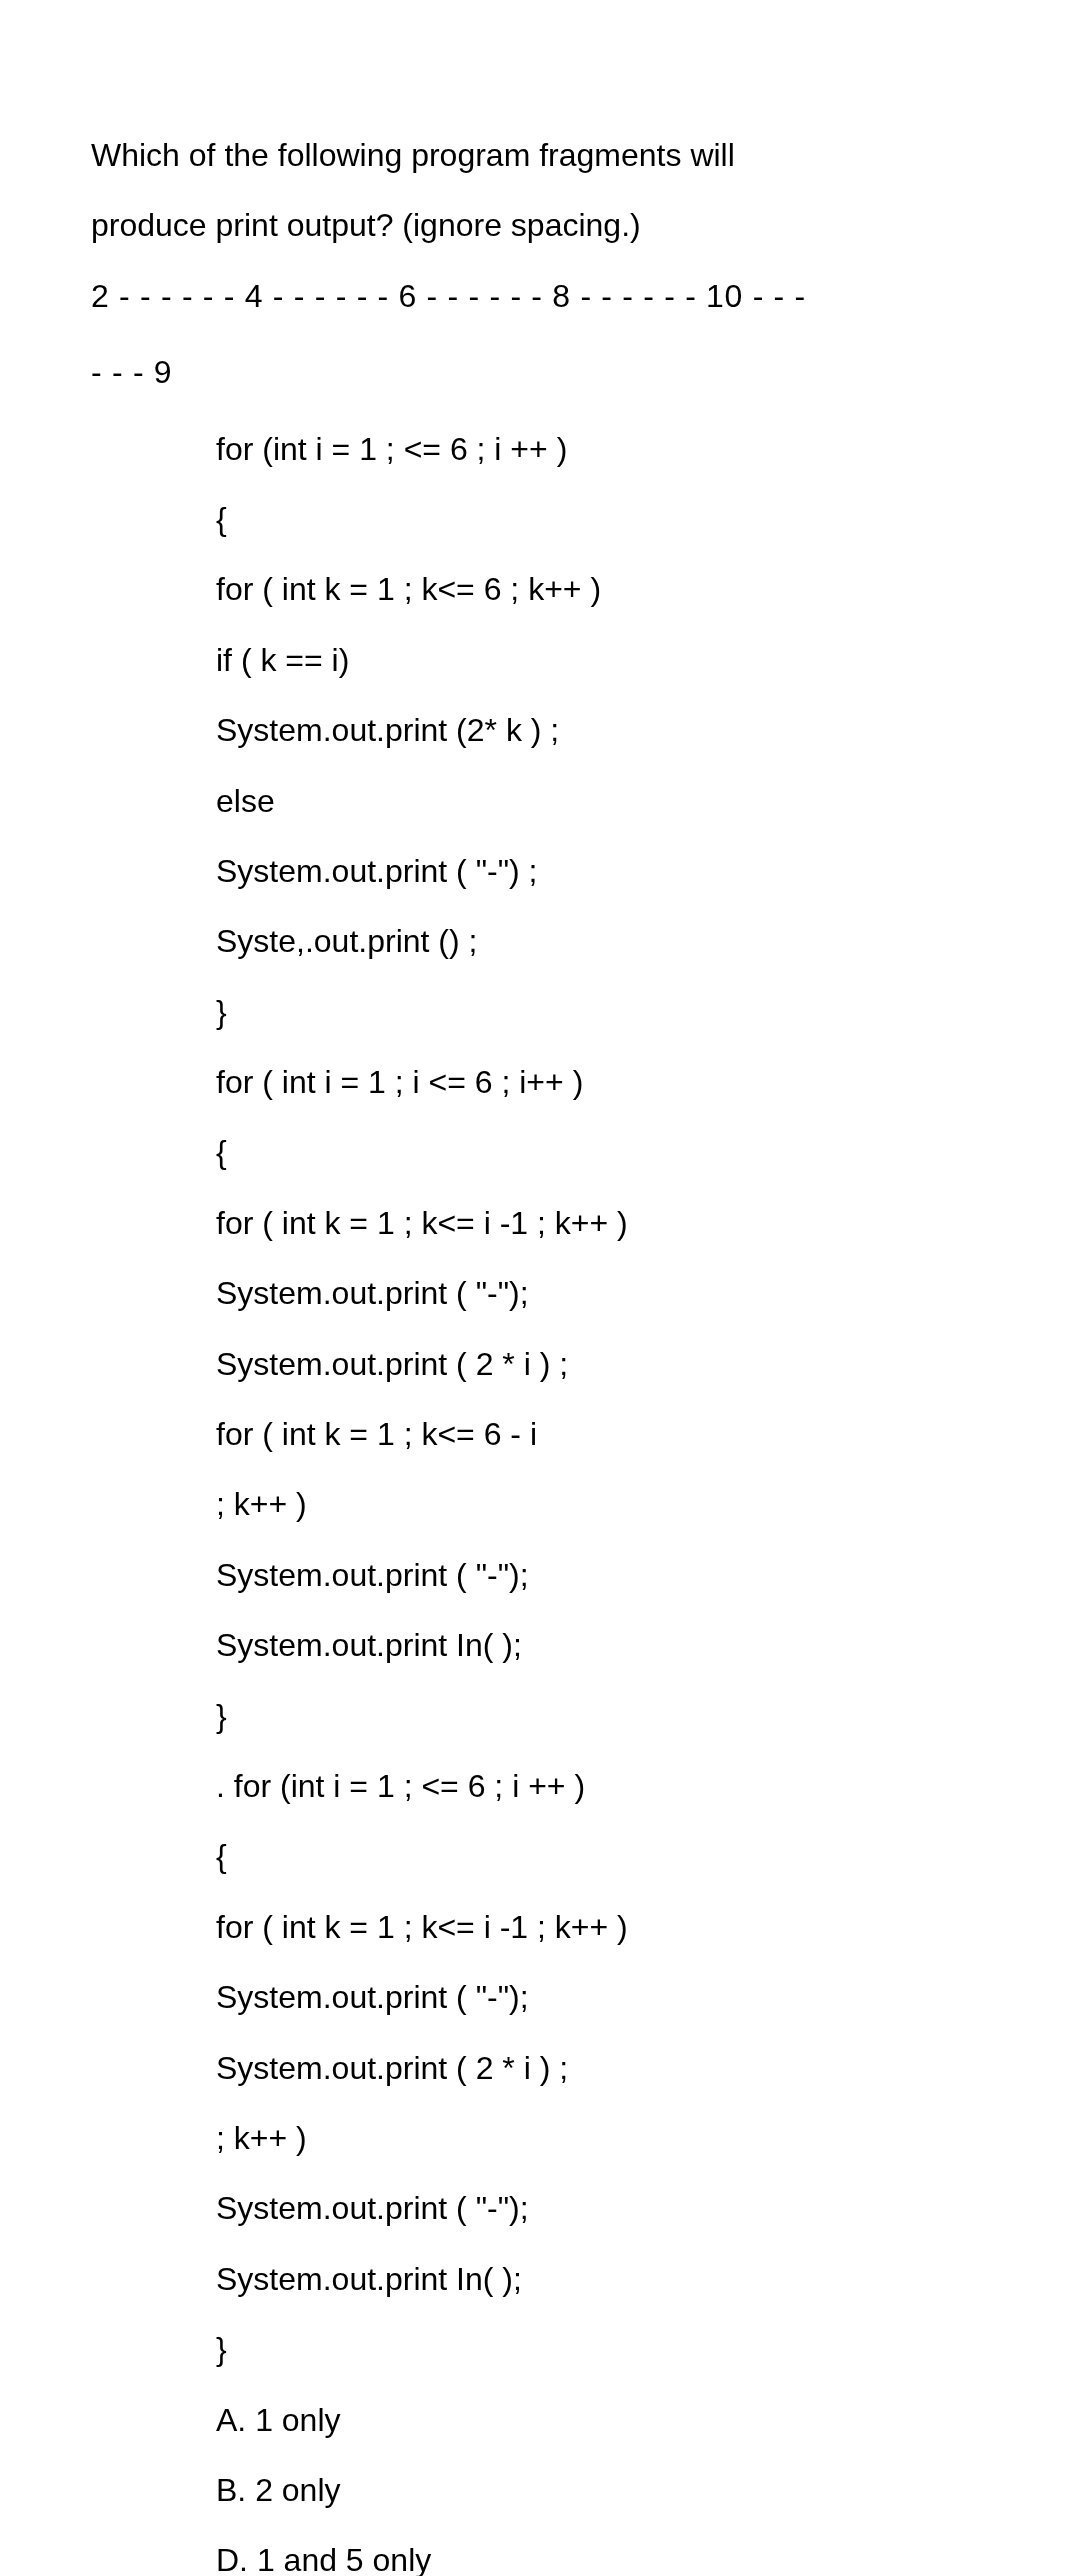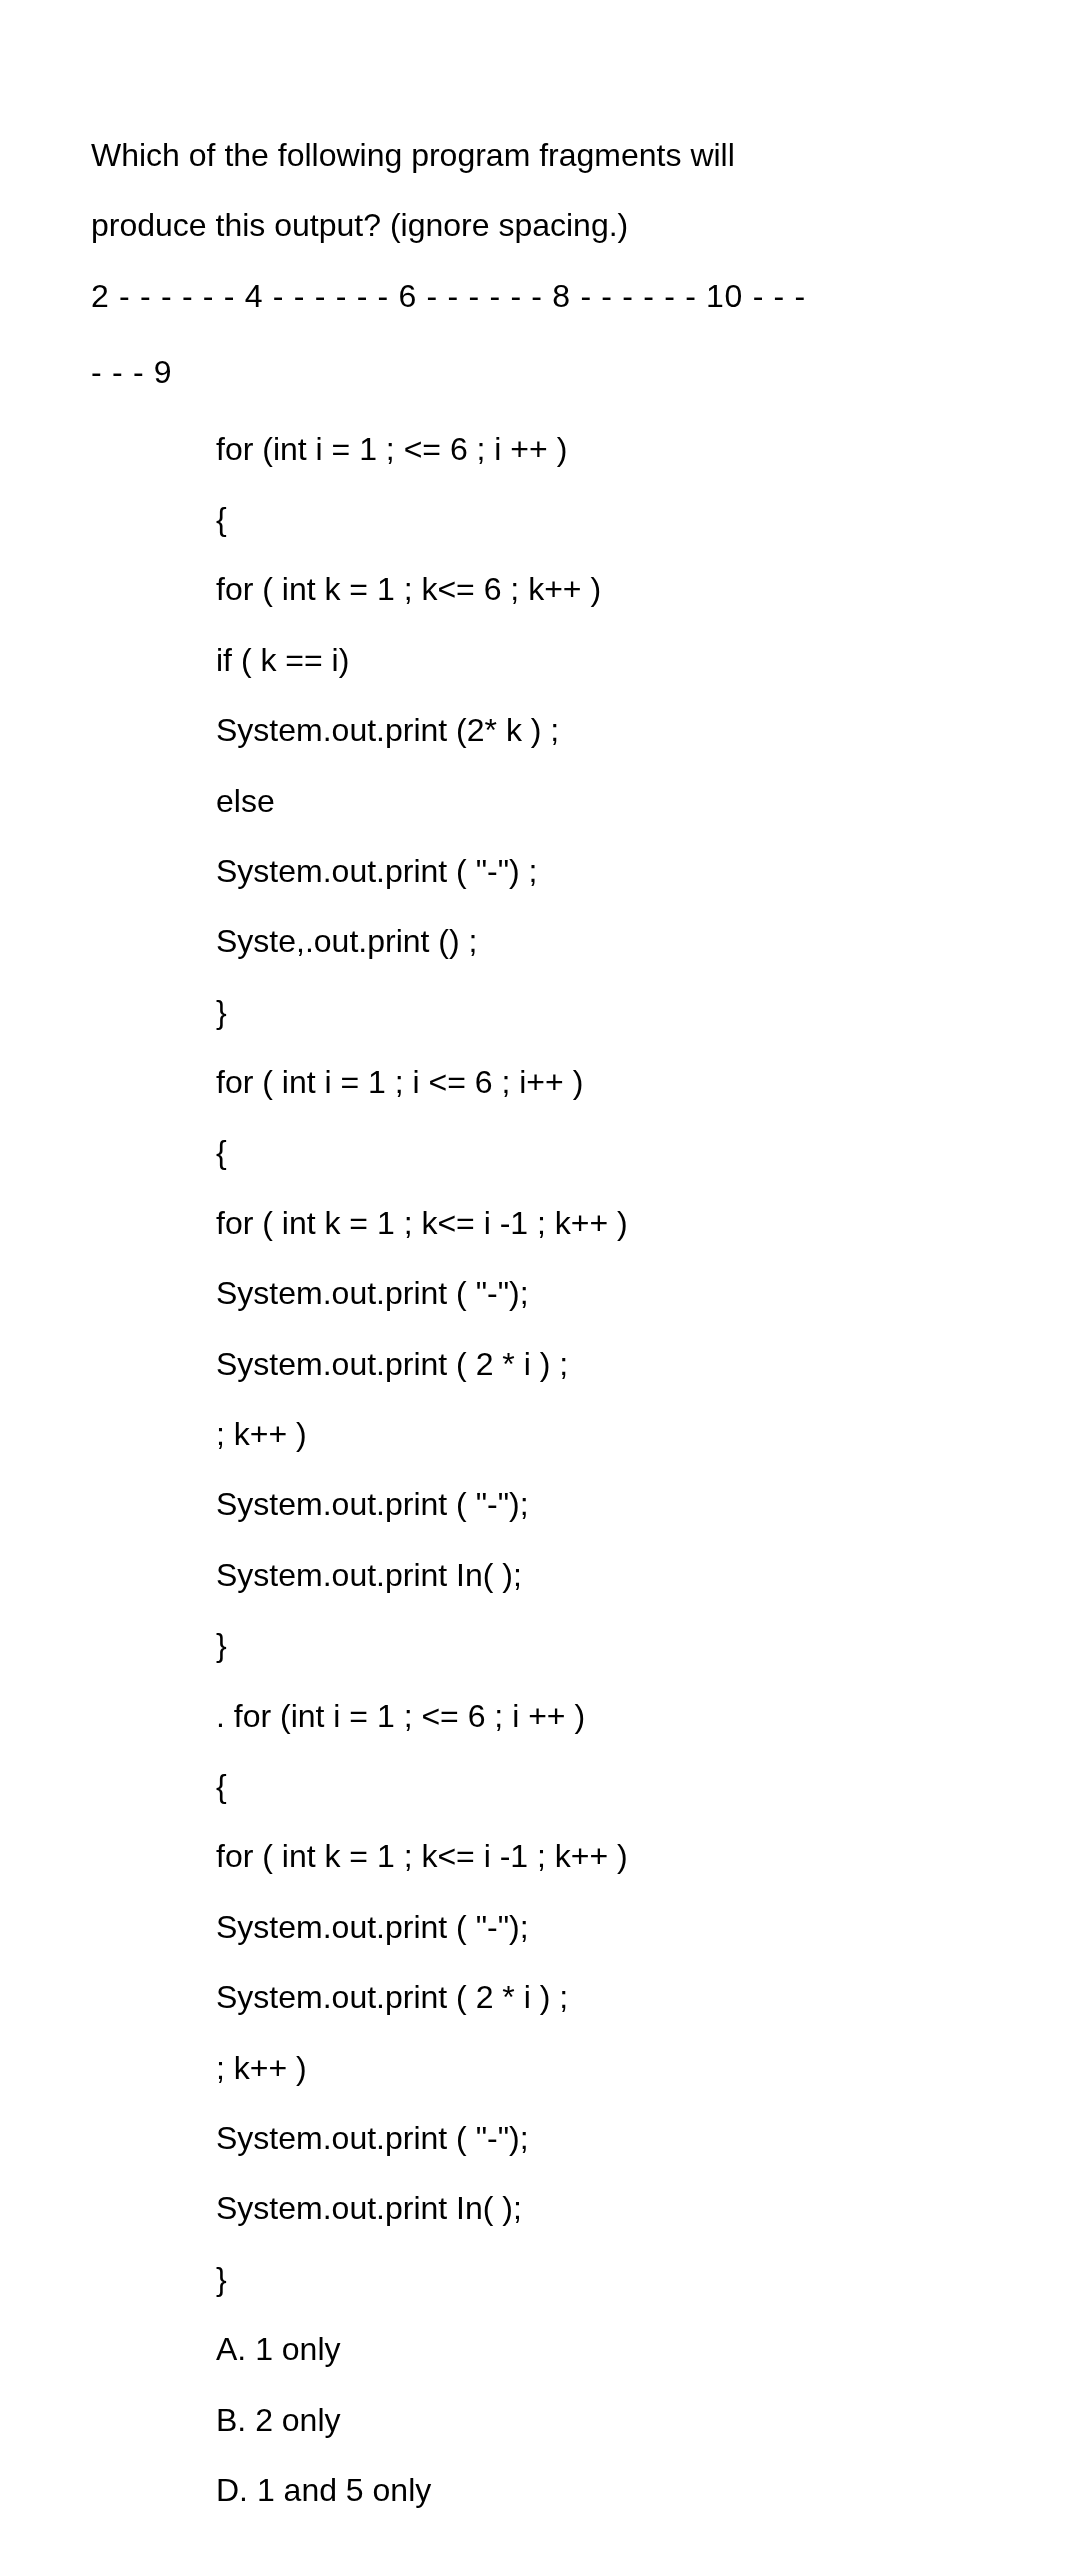"produce this output? (ignore spacing.)" div.question-text { text: this -> print }
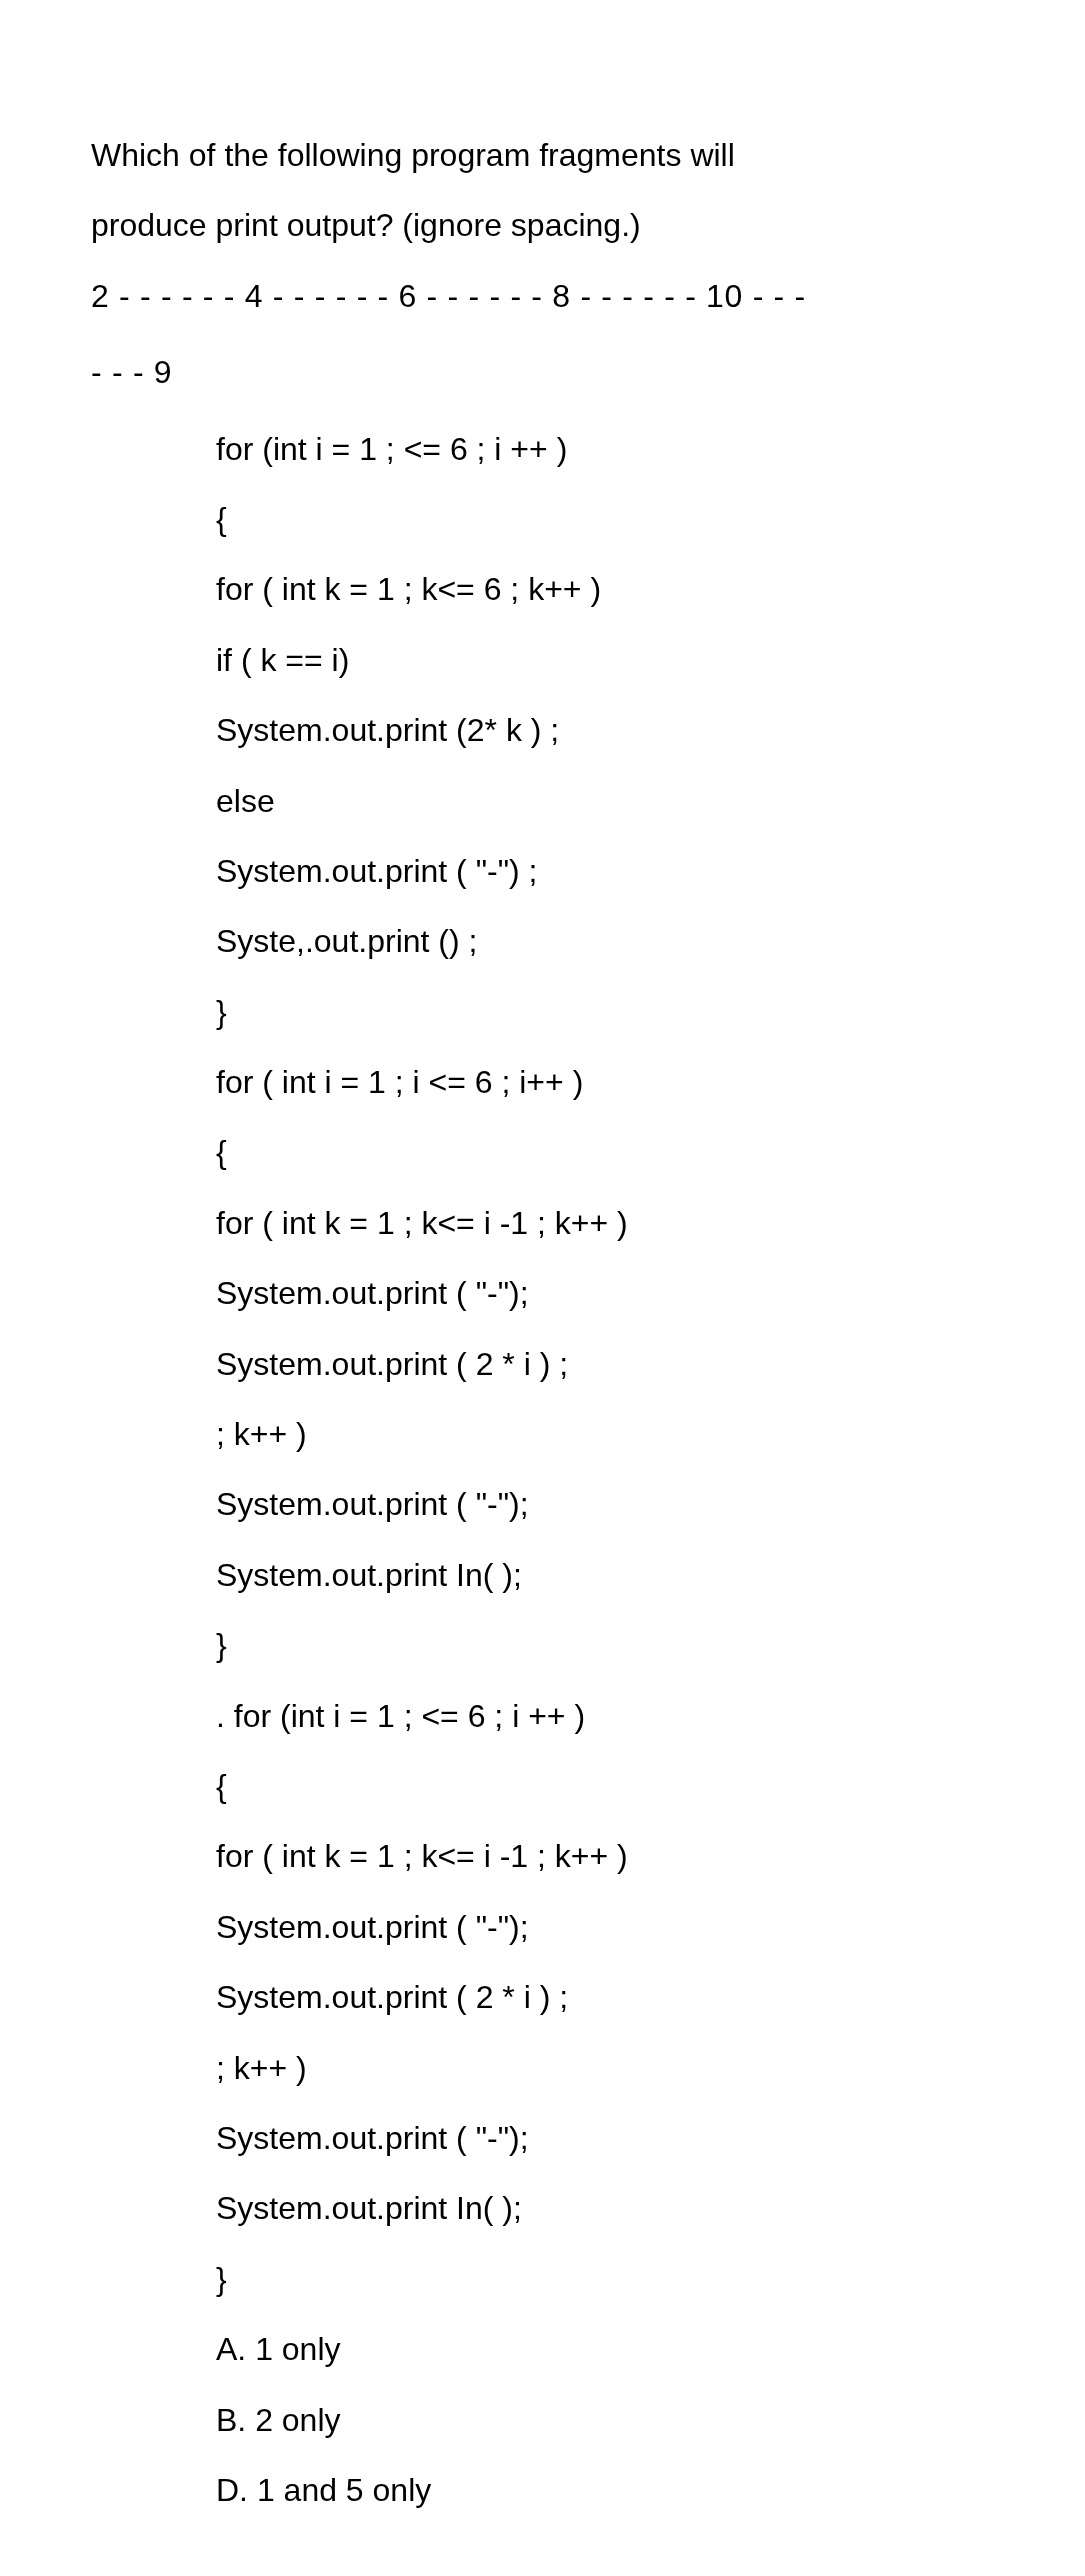"for ( int k = 1 ; k<= 6 -" div.code-line { html: none -> <div>for ( int k = 1 ; k&lt;= 6 - i</div> }
